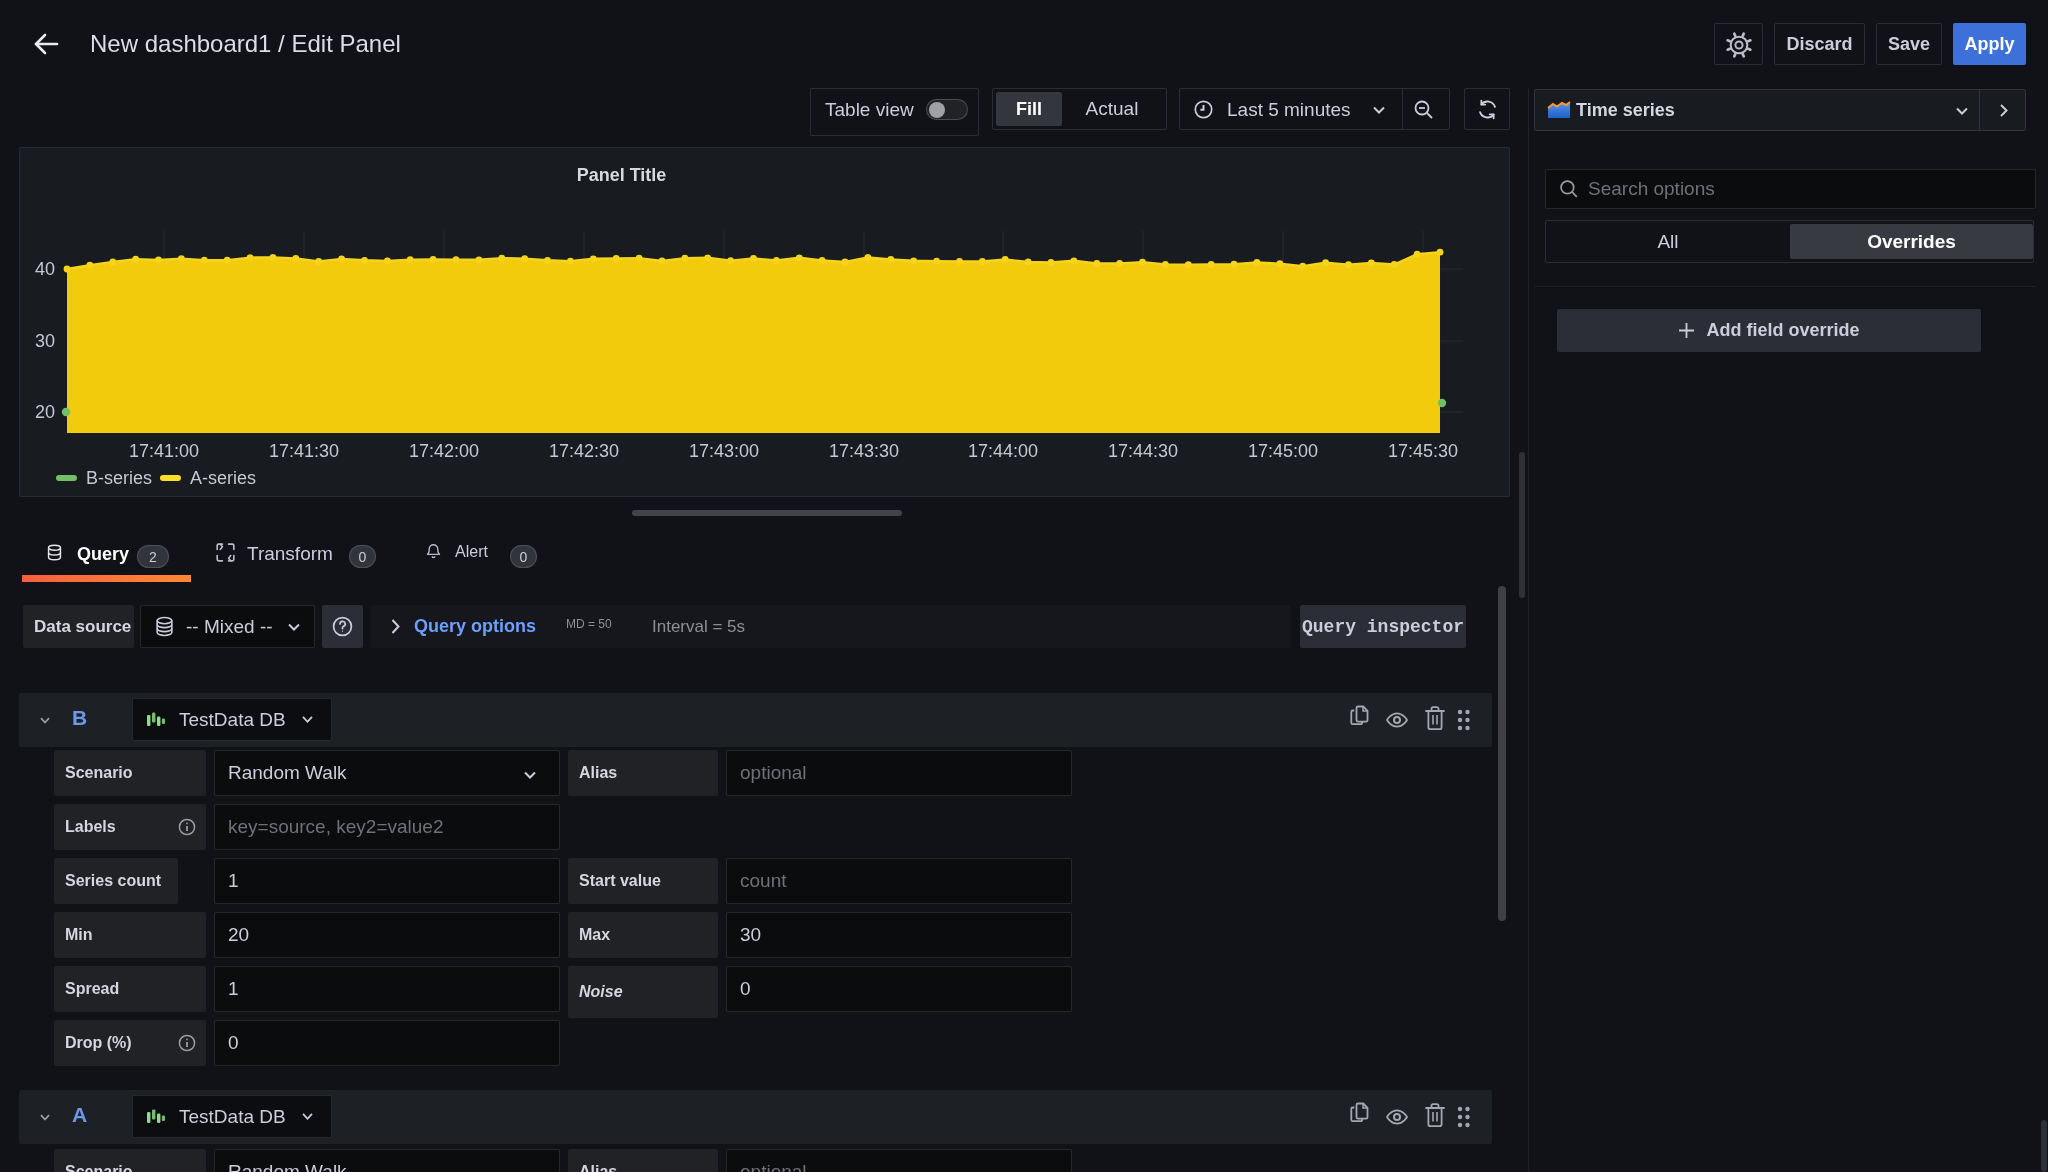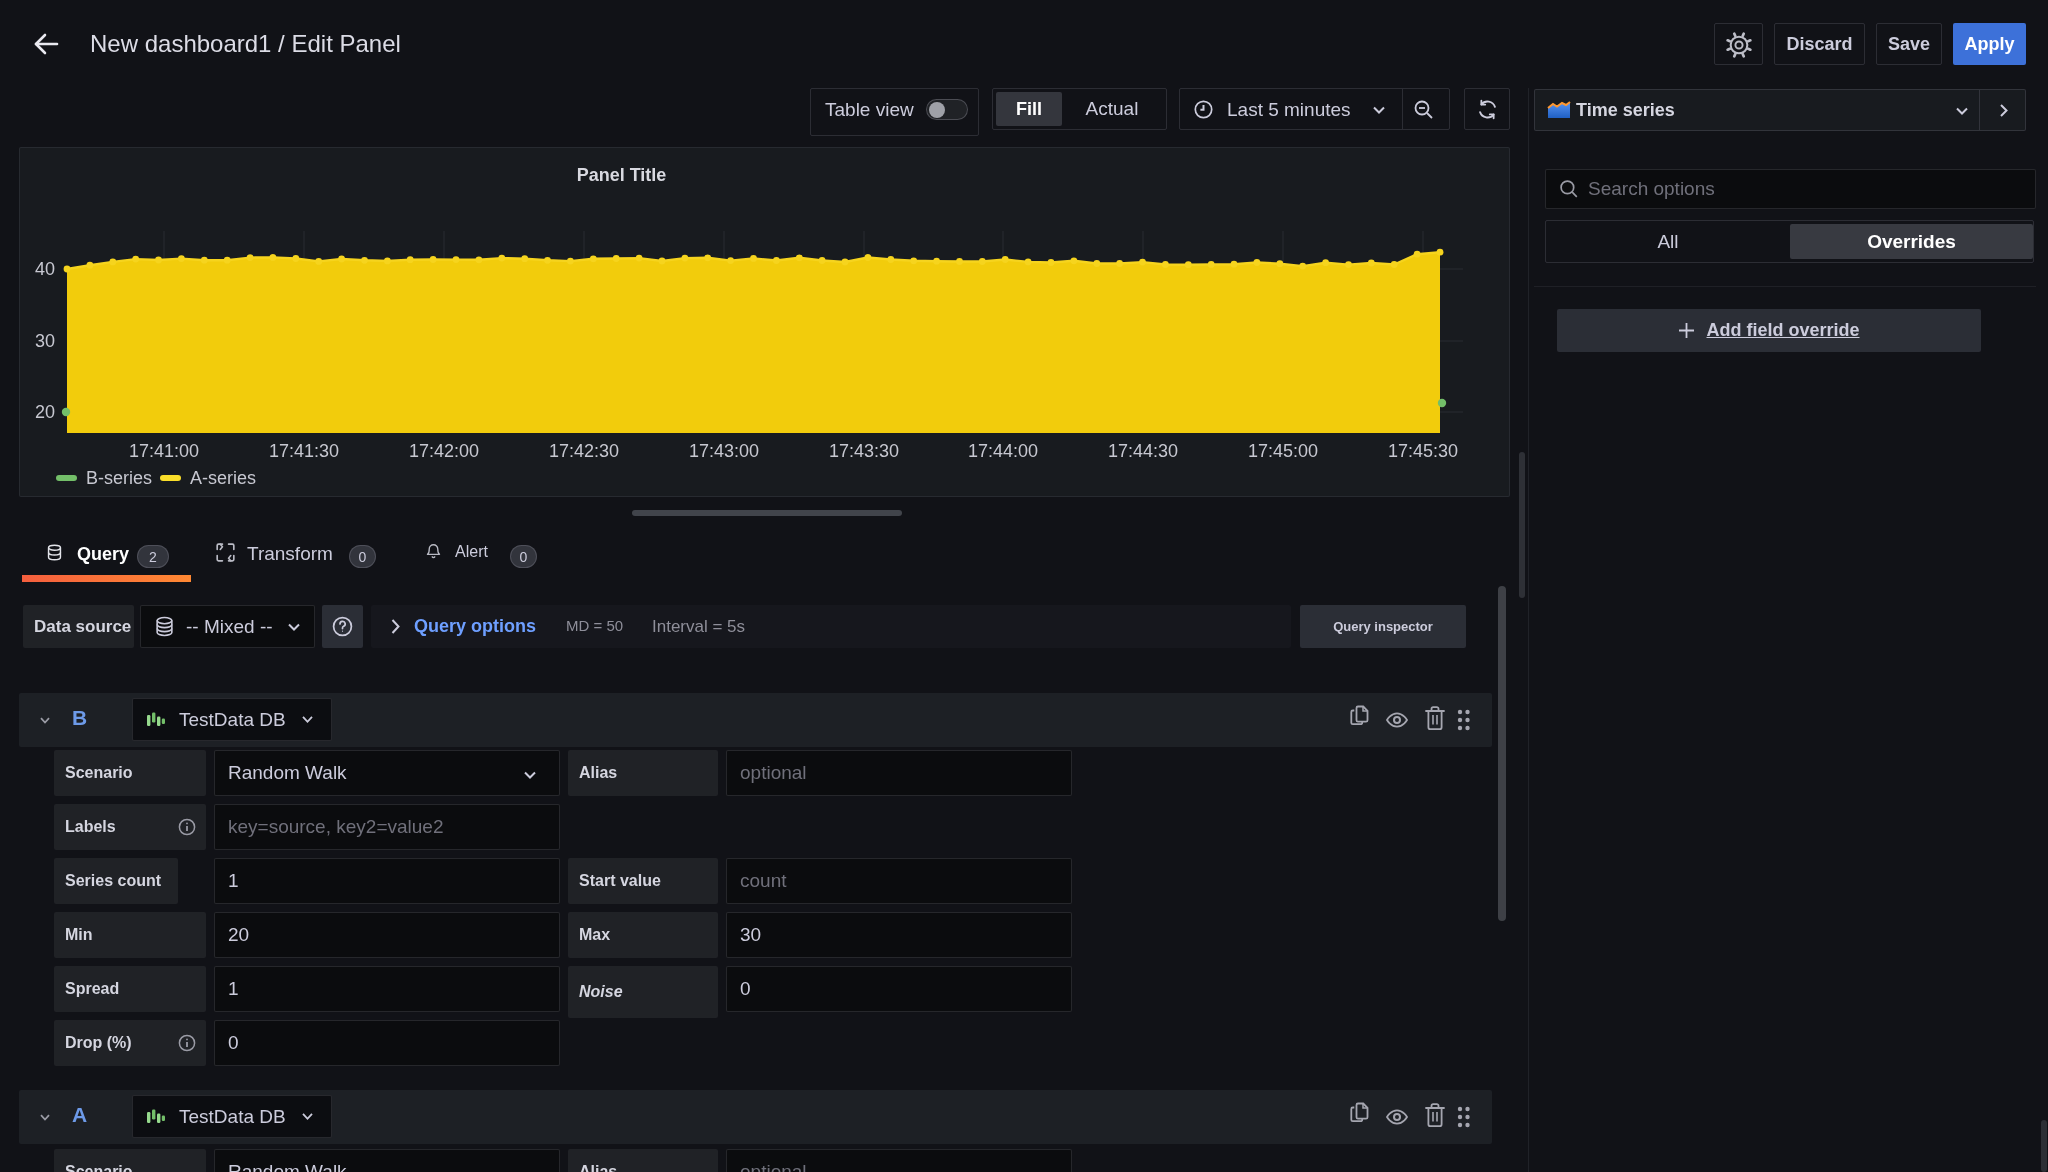"Add field override" div.abs { text-decoration: underline -> none }
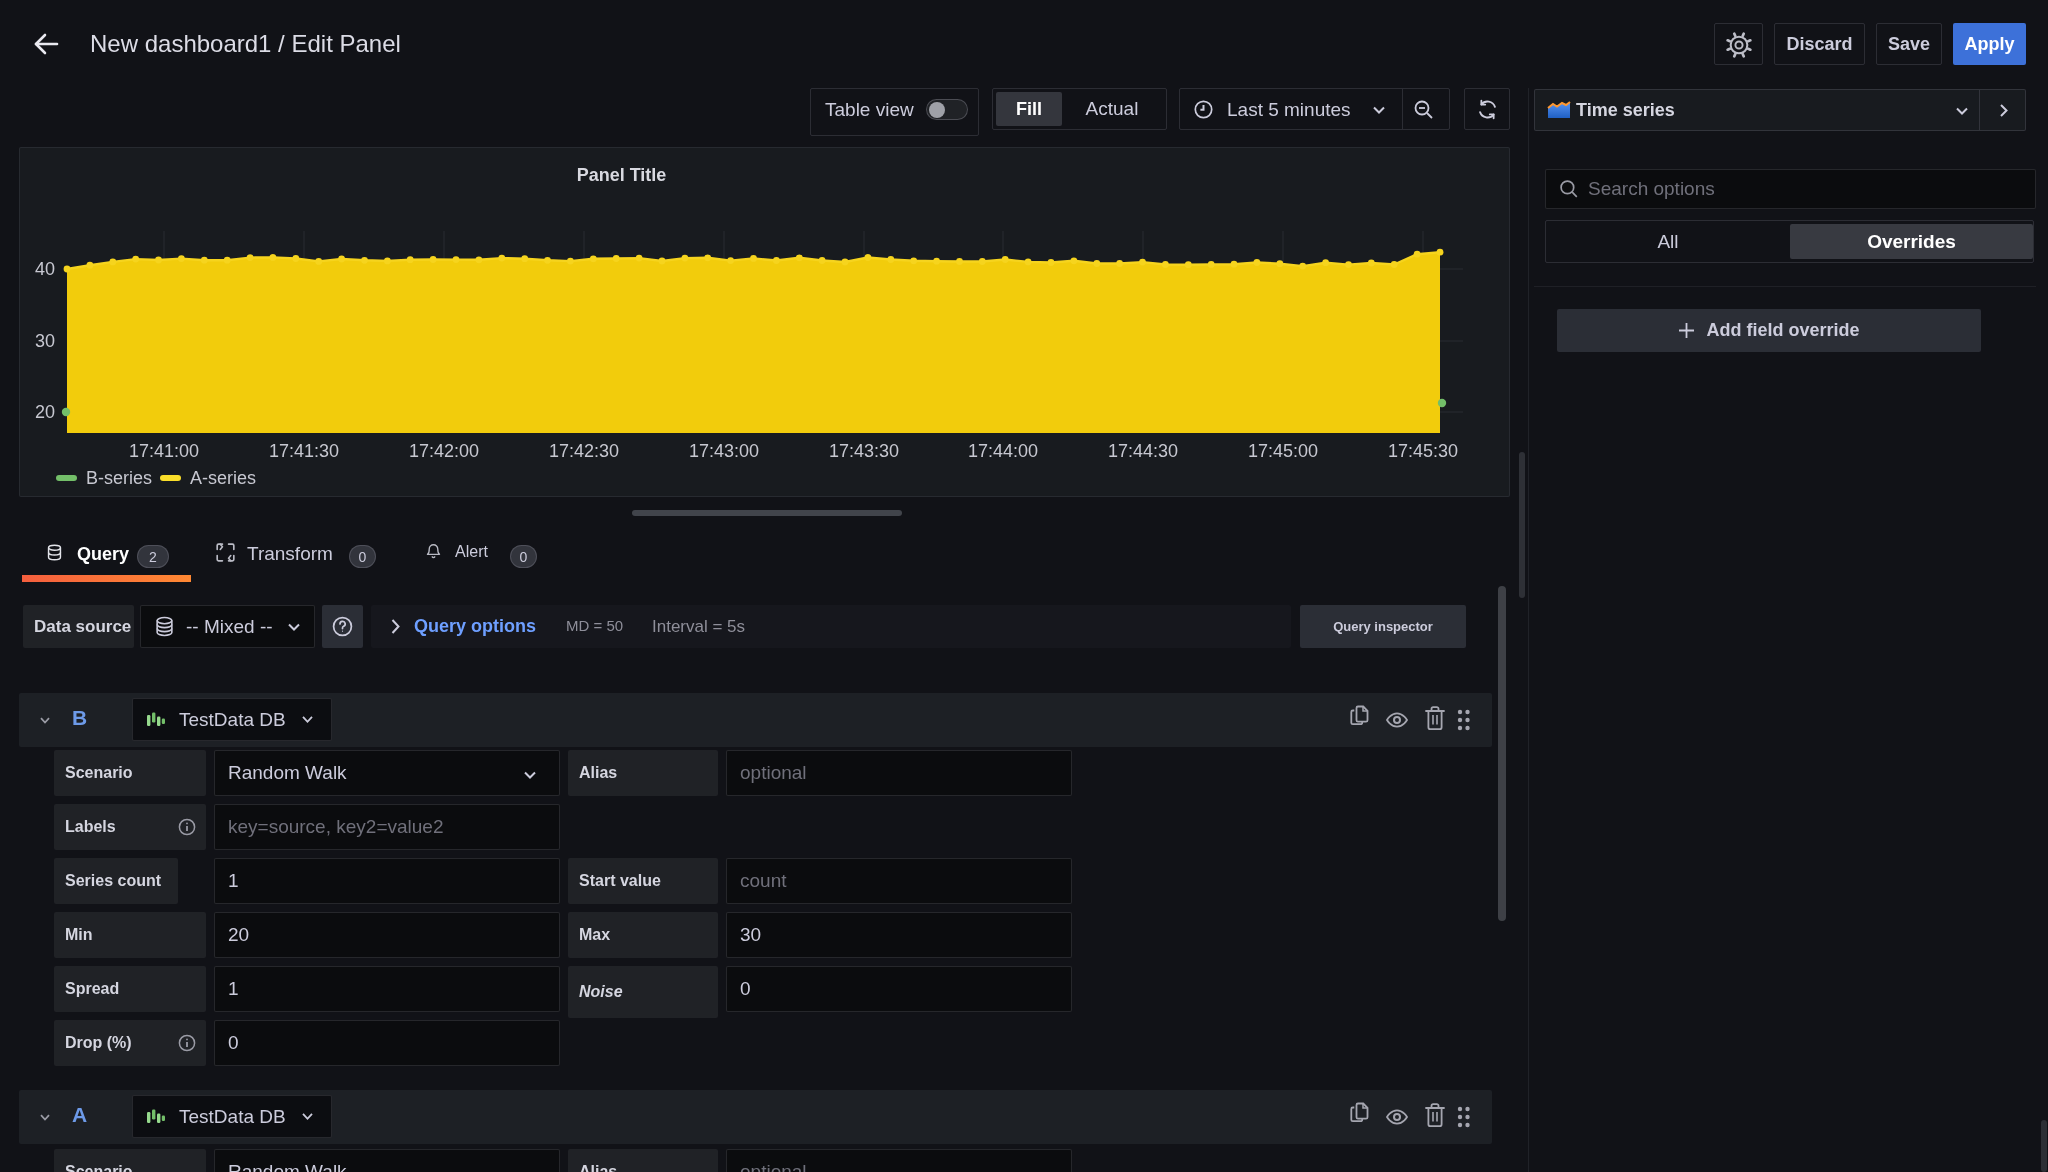"MD = 50" div.abs { font-size: 15px -> 12px }
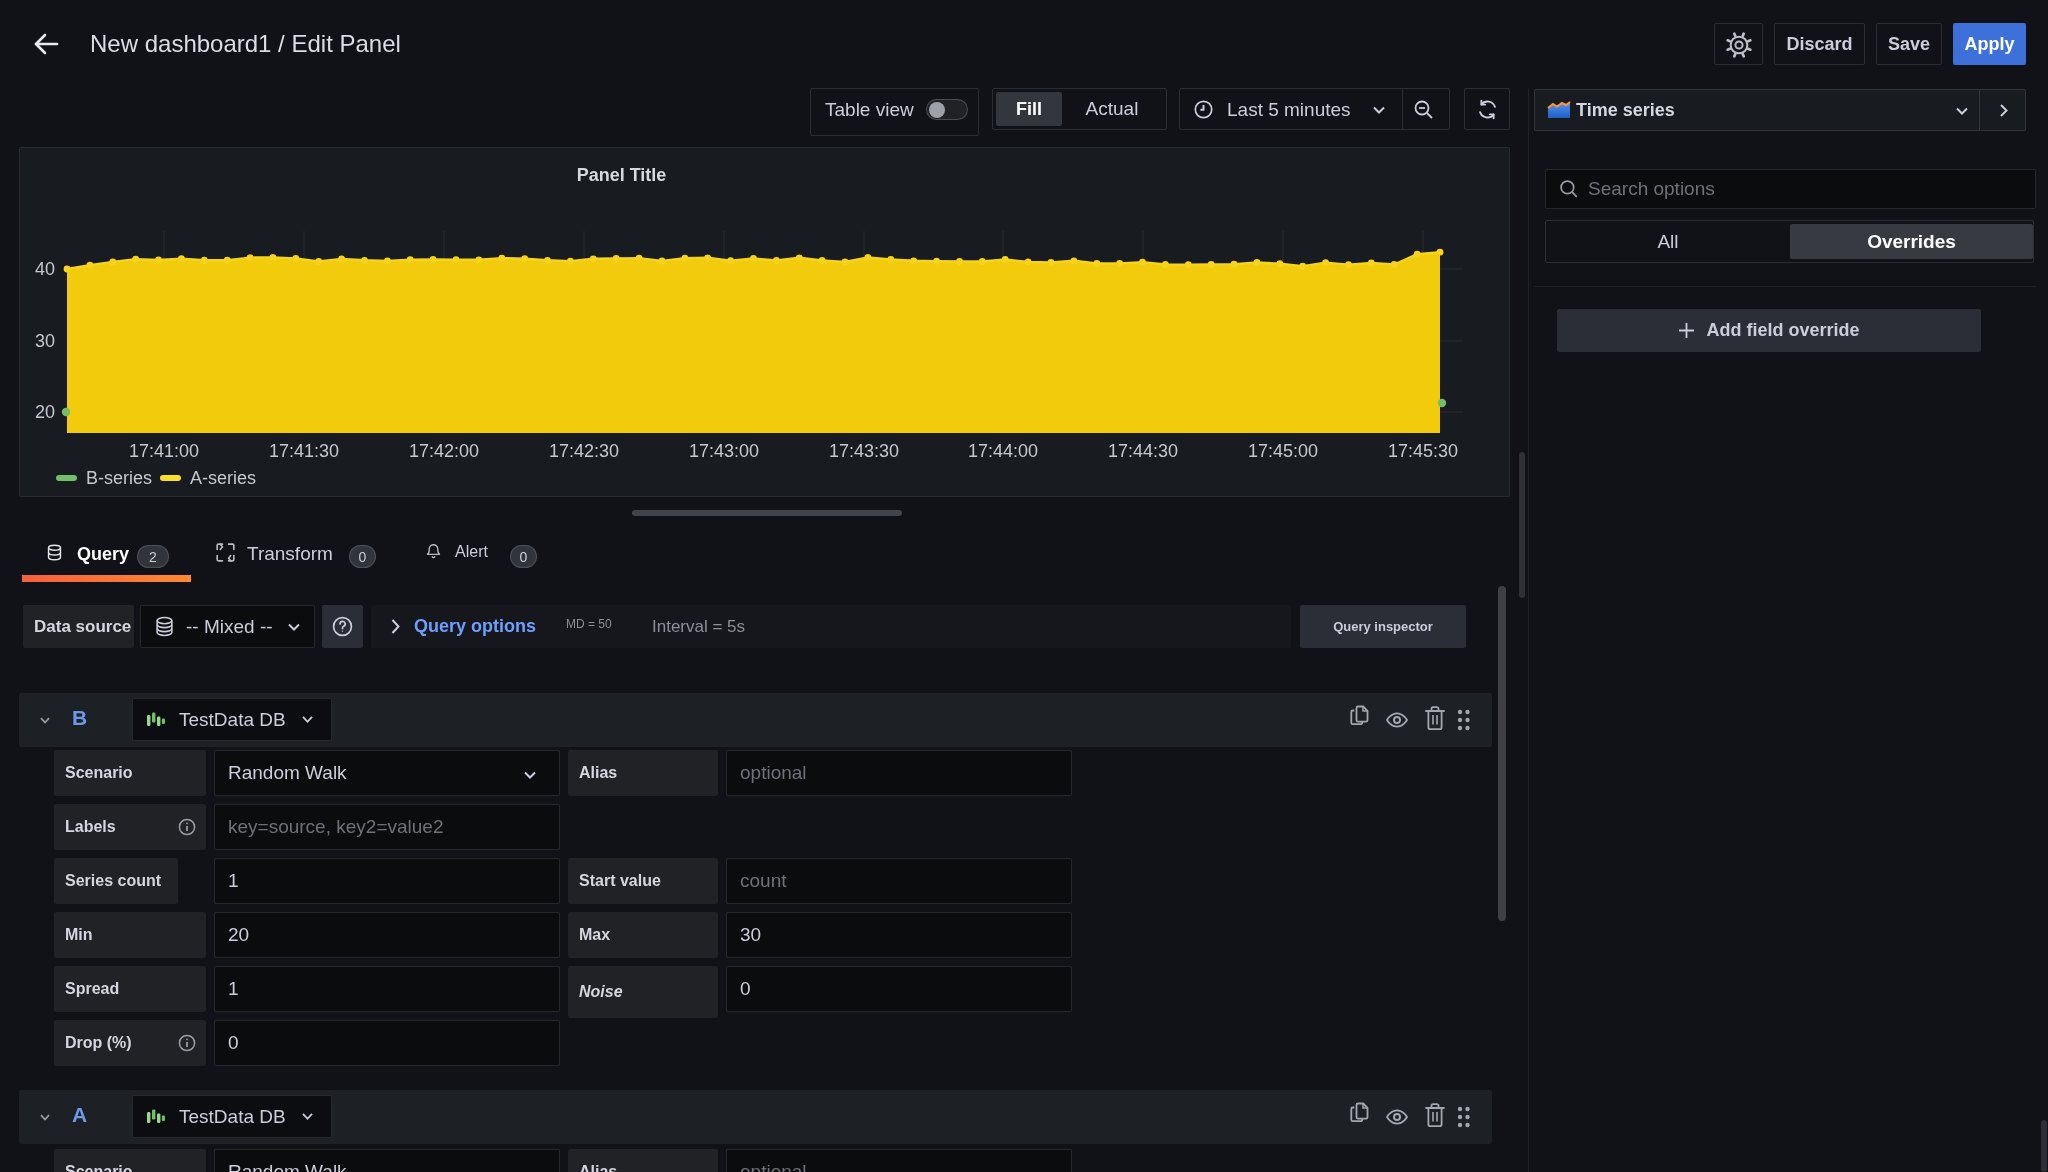"Query inspector" div.abs { font-family: none -> Liberation Mono, monospace; font-size: 13px -> 18px }
